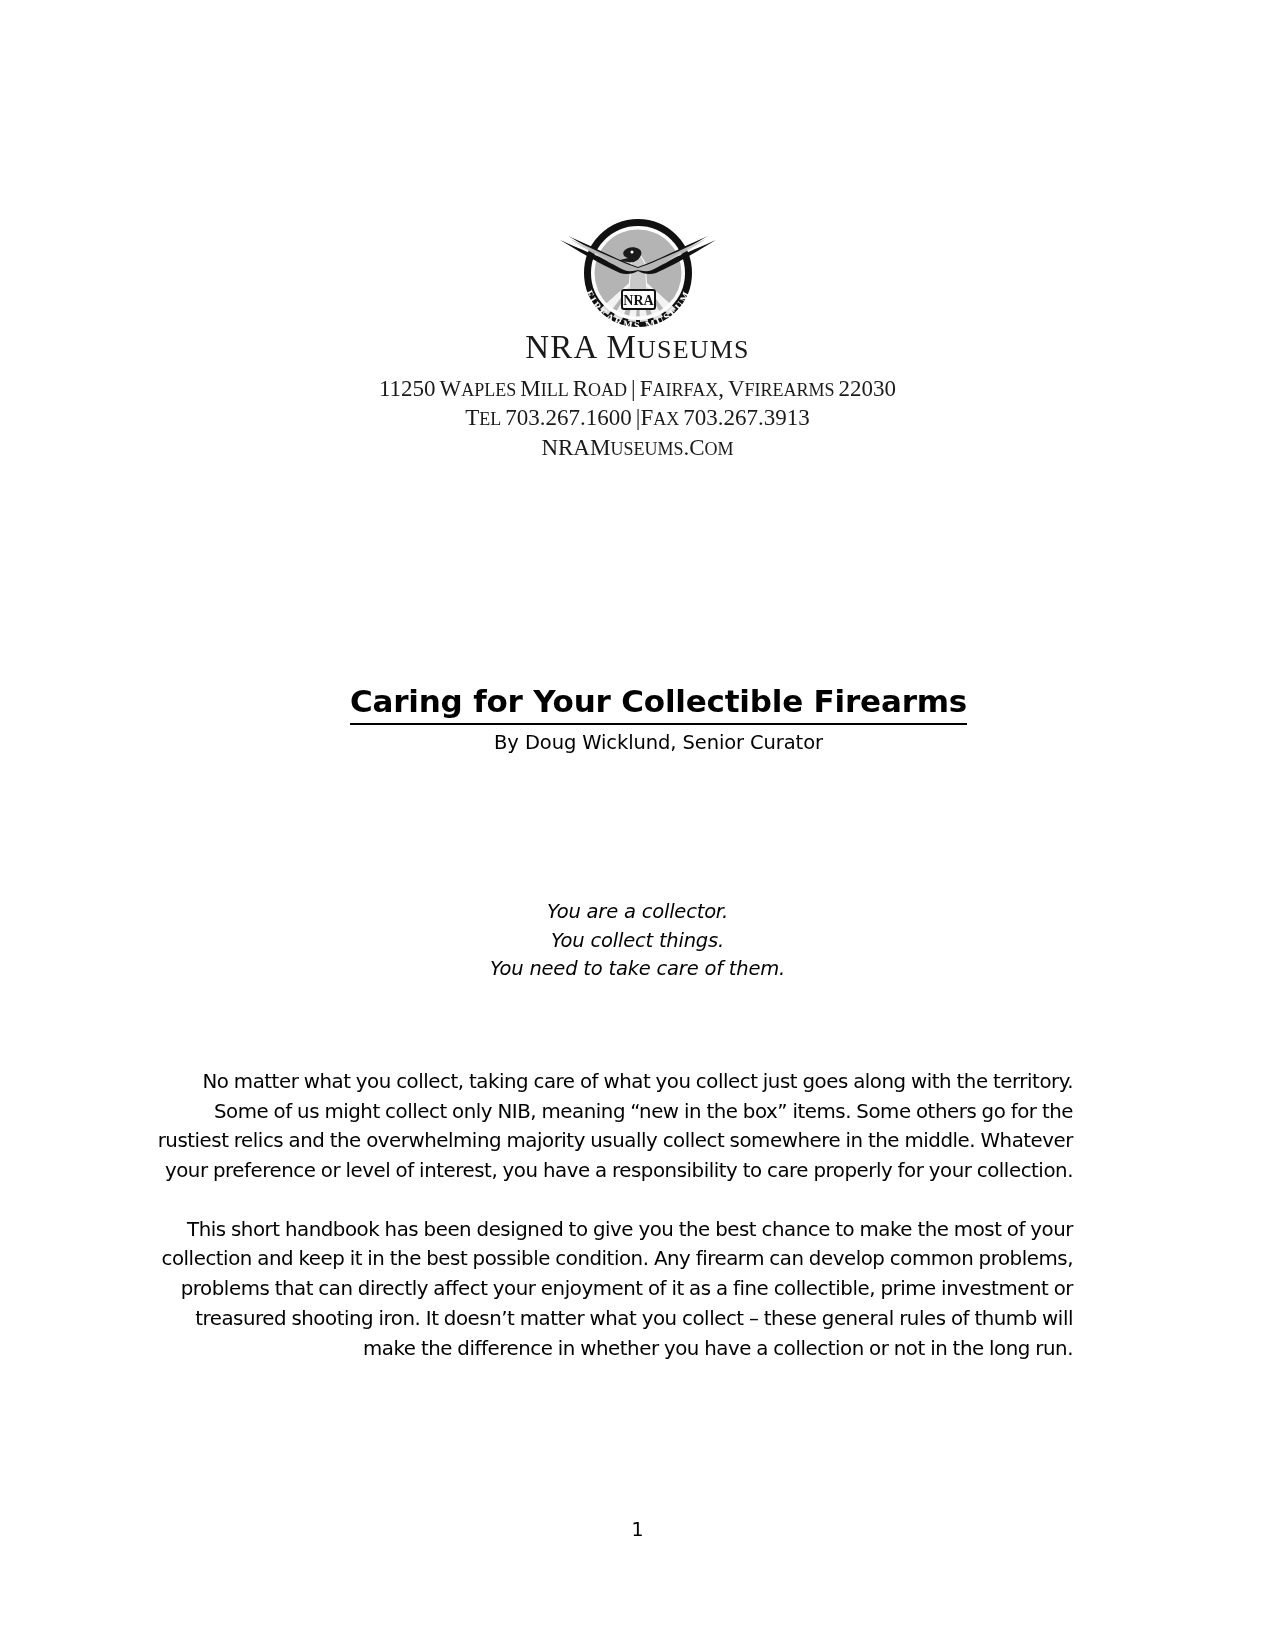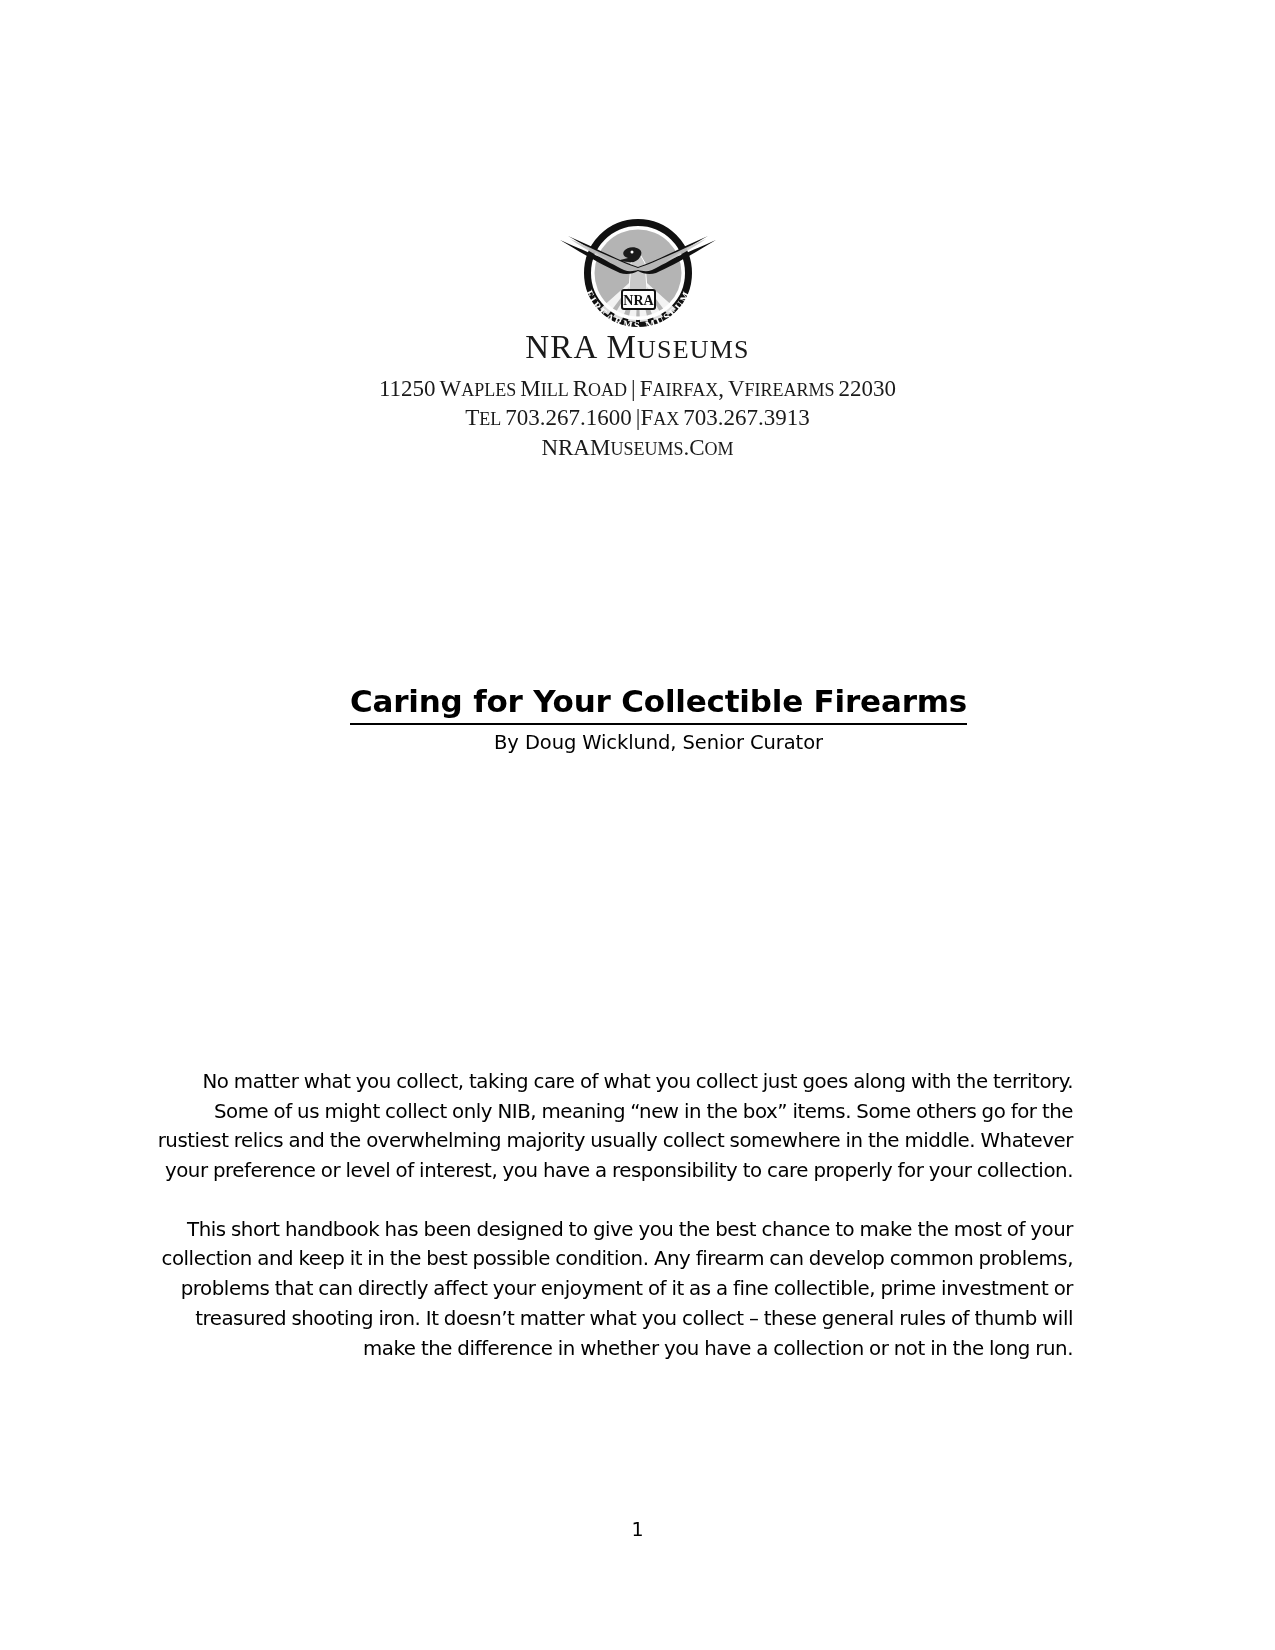"You are a collector." div.epigraph { html: none -> <div> <div>You are a collector.</div> <div>You collect things.</div> <div>You need to take care of them.</div> </div> }
